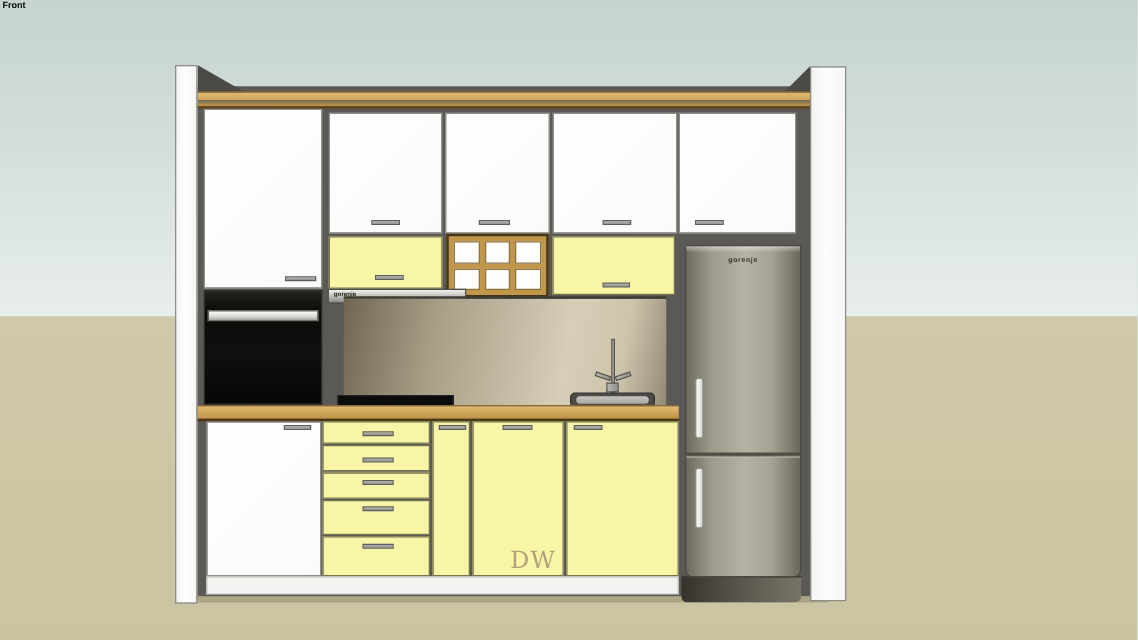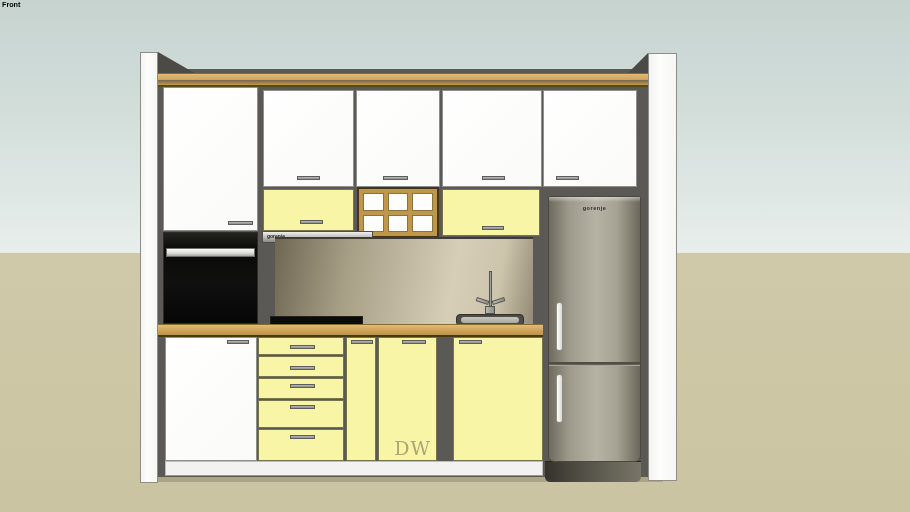"DW" div.abs { width: 59px -> 73px }
